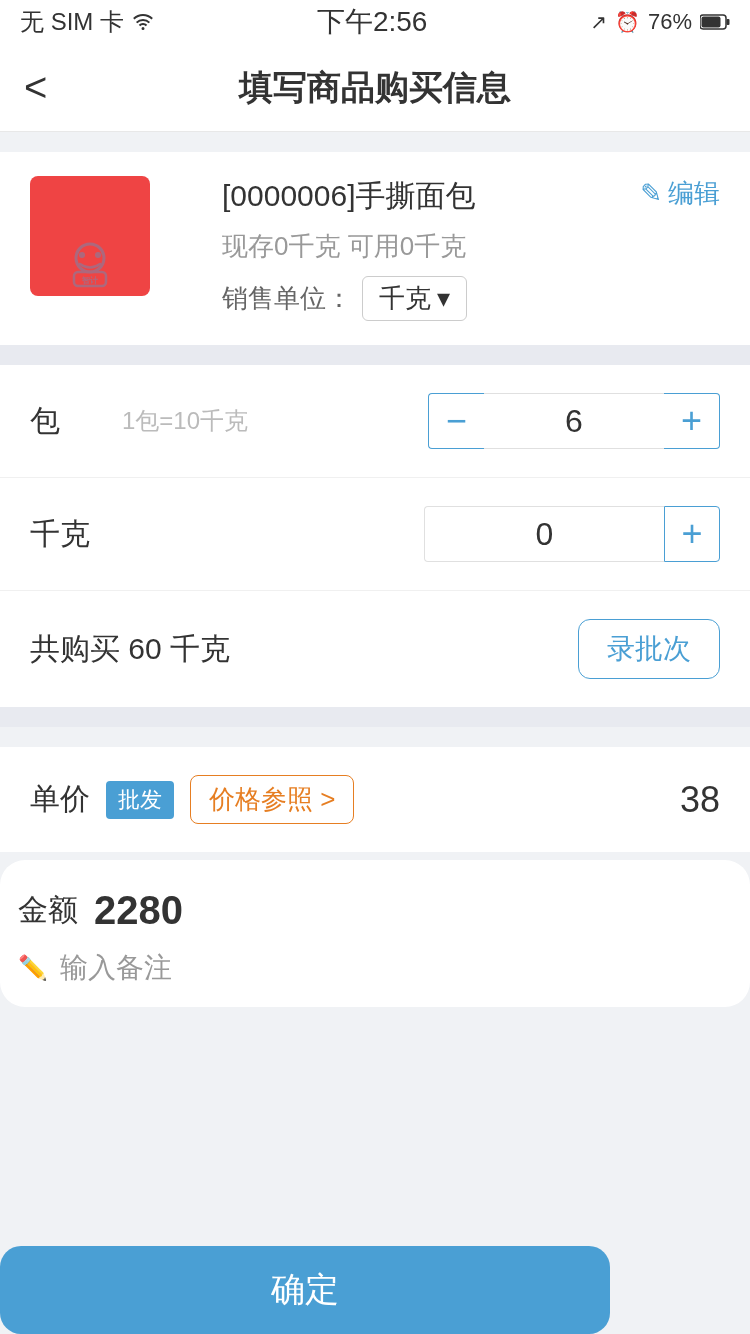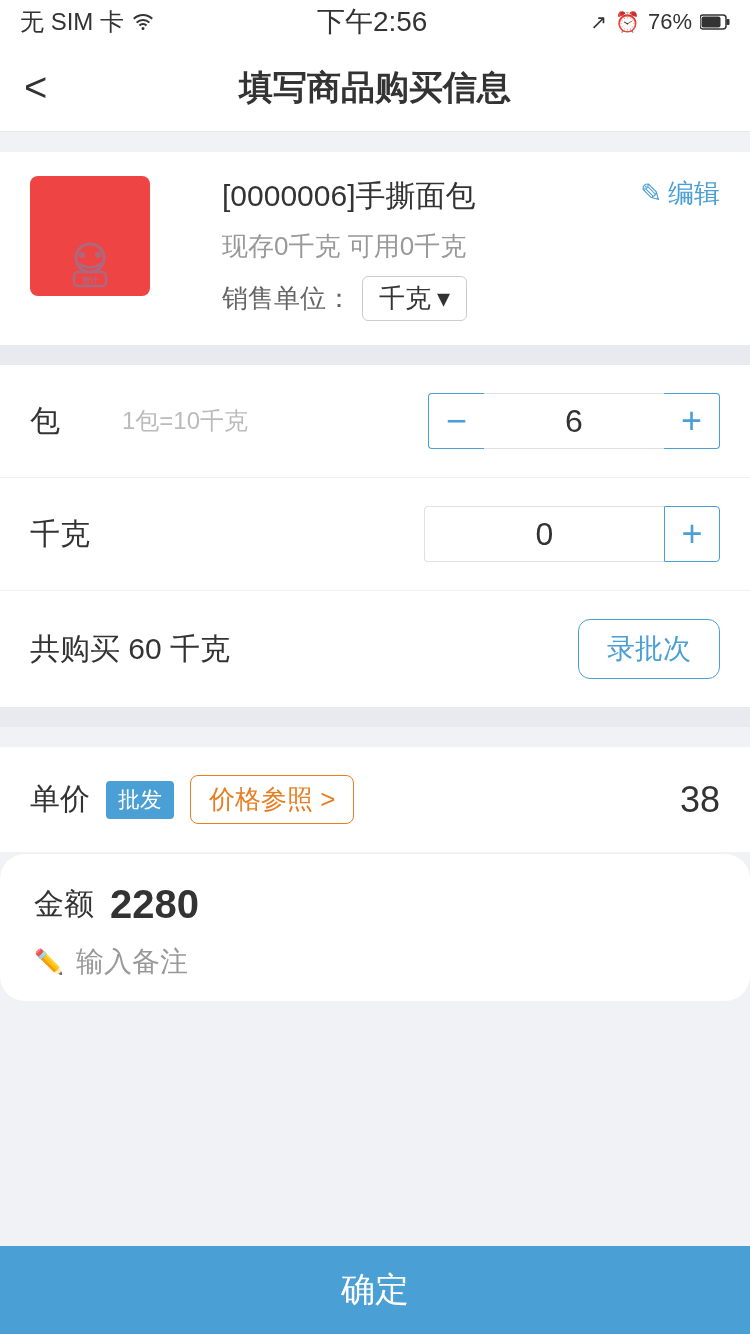"金额" .amount-section { margin-top: 2px -> 8px; padding: 28px 30px 20px 34px -> 28px 30px 20px 18px }
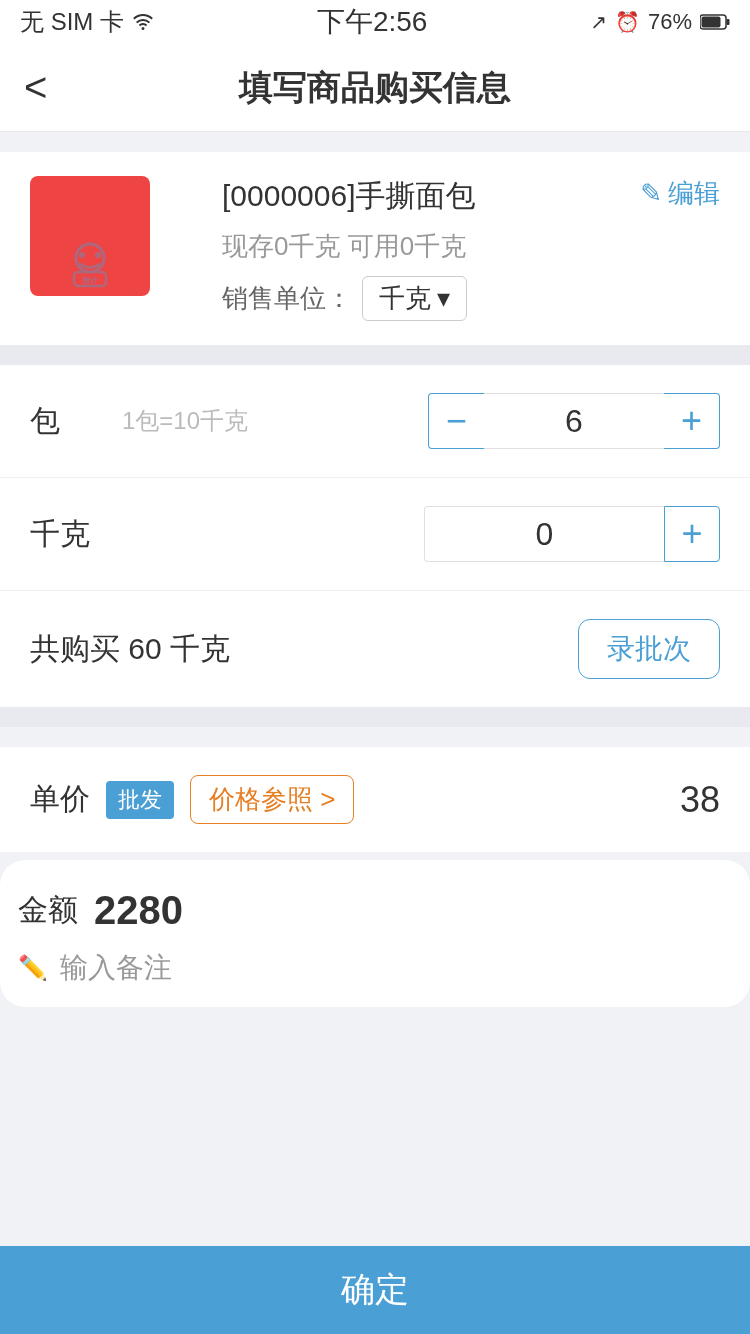"确定" .confirm-btn-wrap { border-radius: none -> 21px; width: 750px -> 610px }
